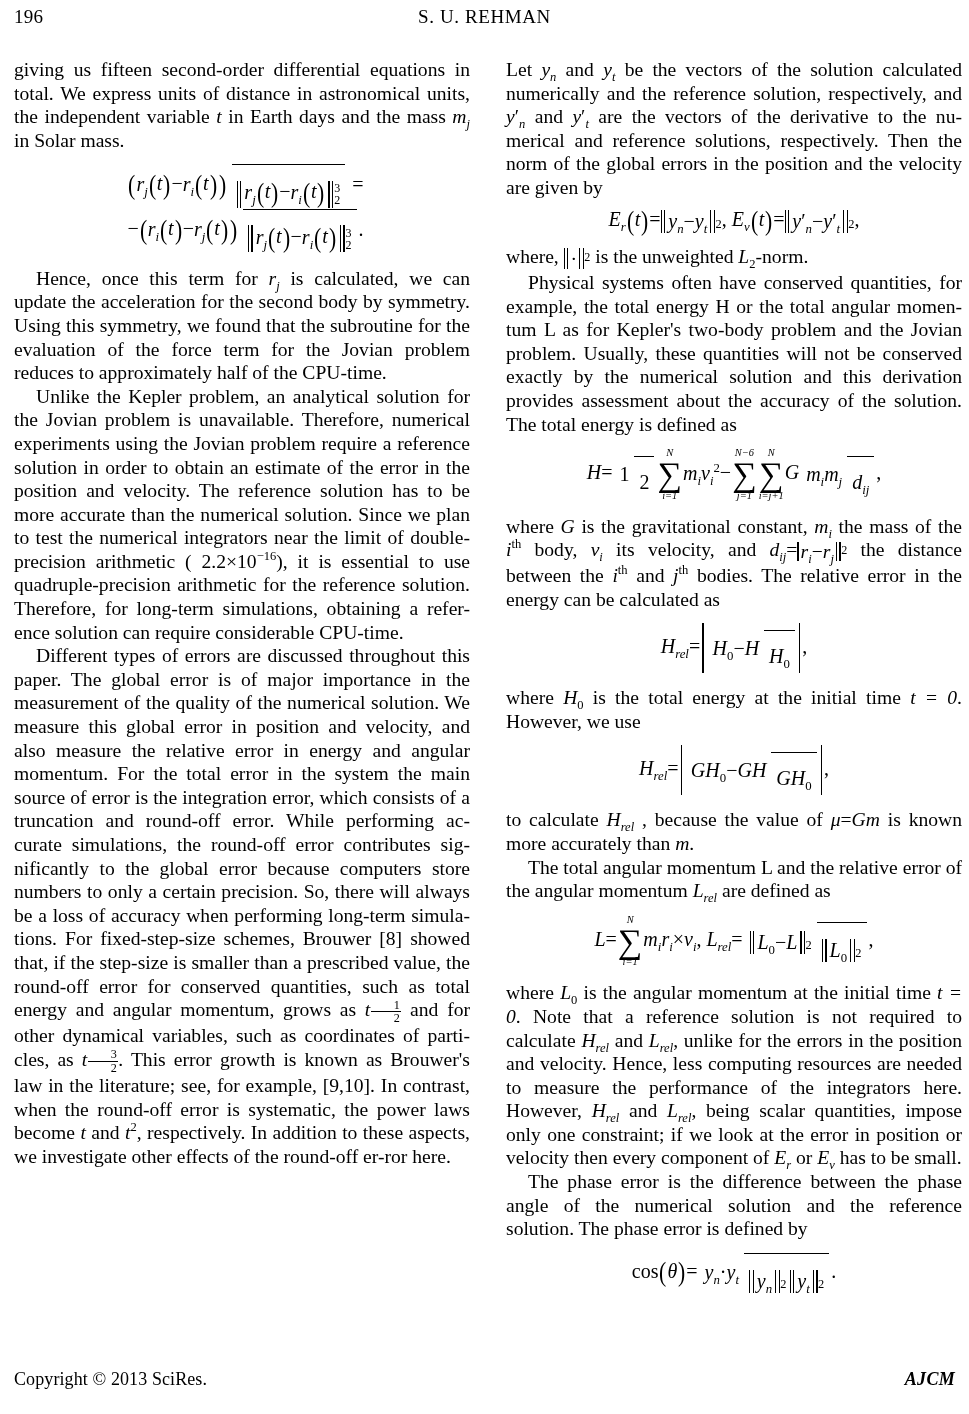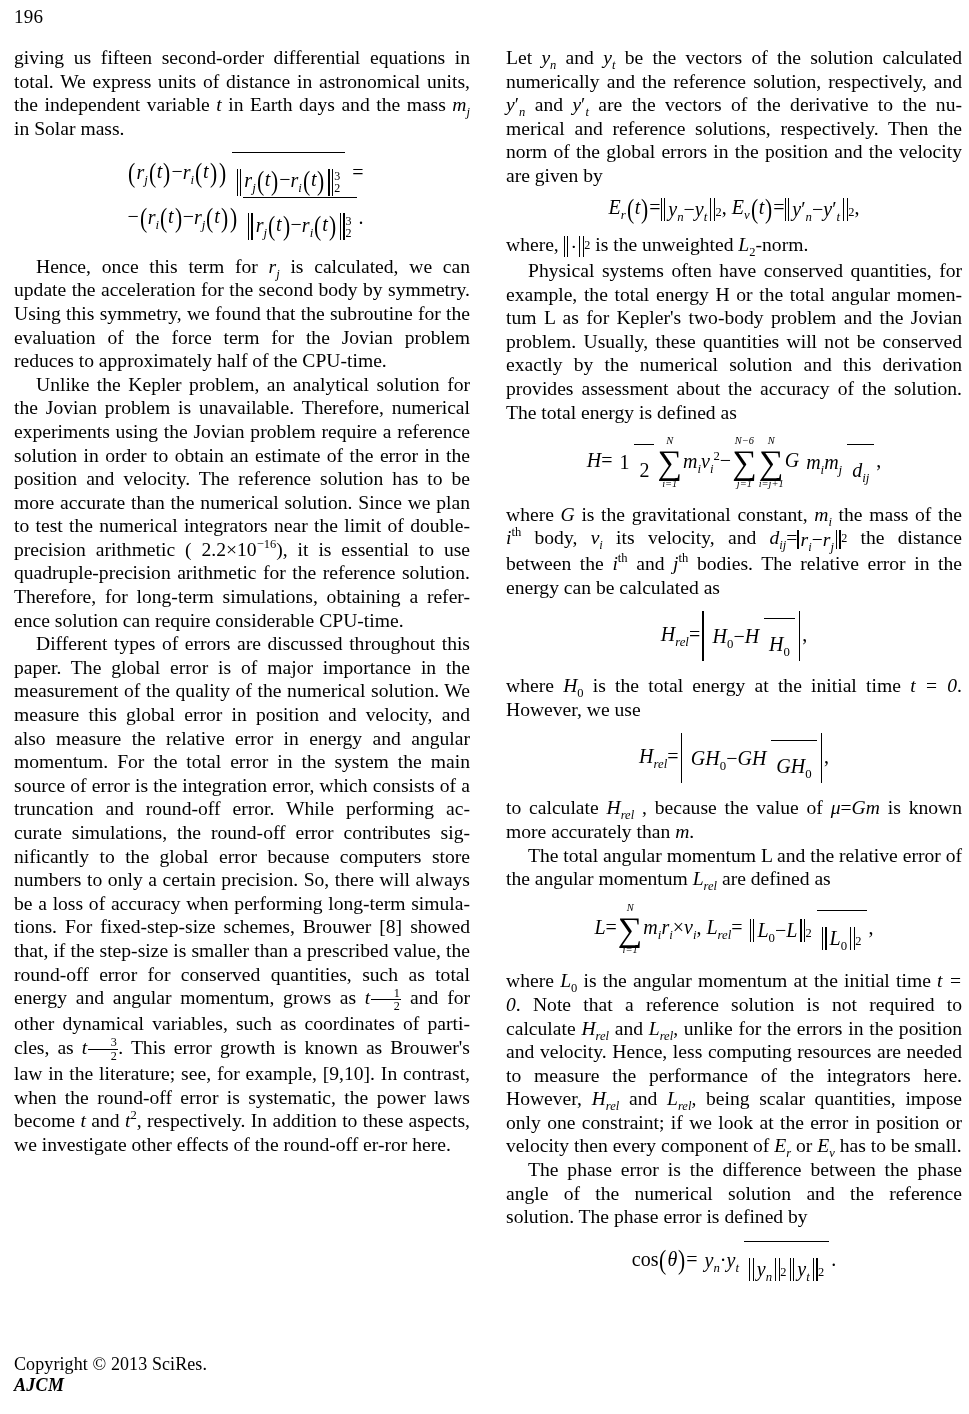"S. U. REHMAN" span.journal-title { html: none -> <span>S. U. REHMAN</span> }
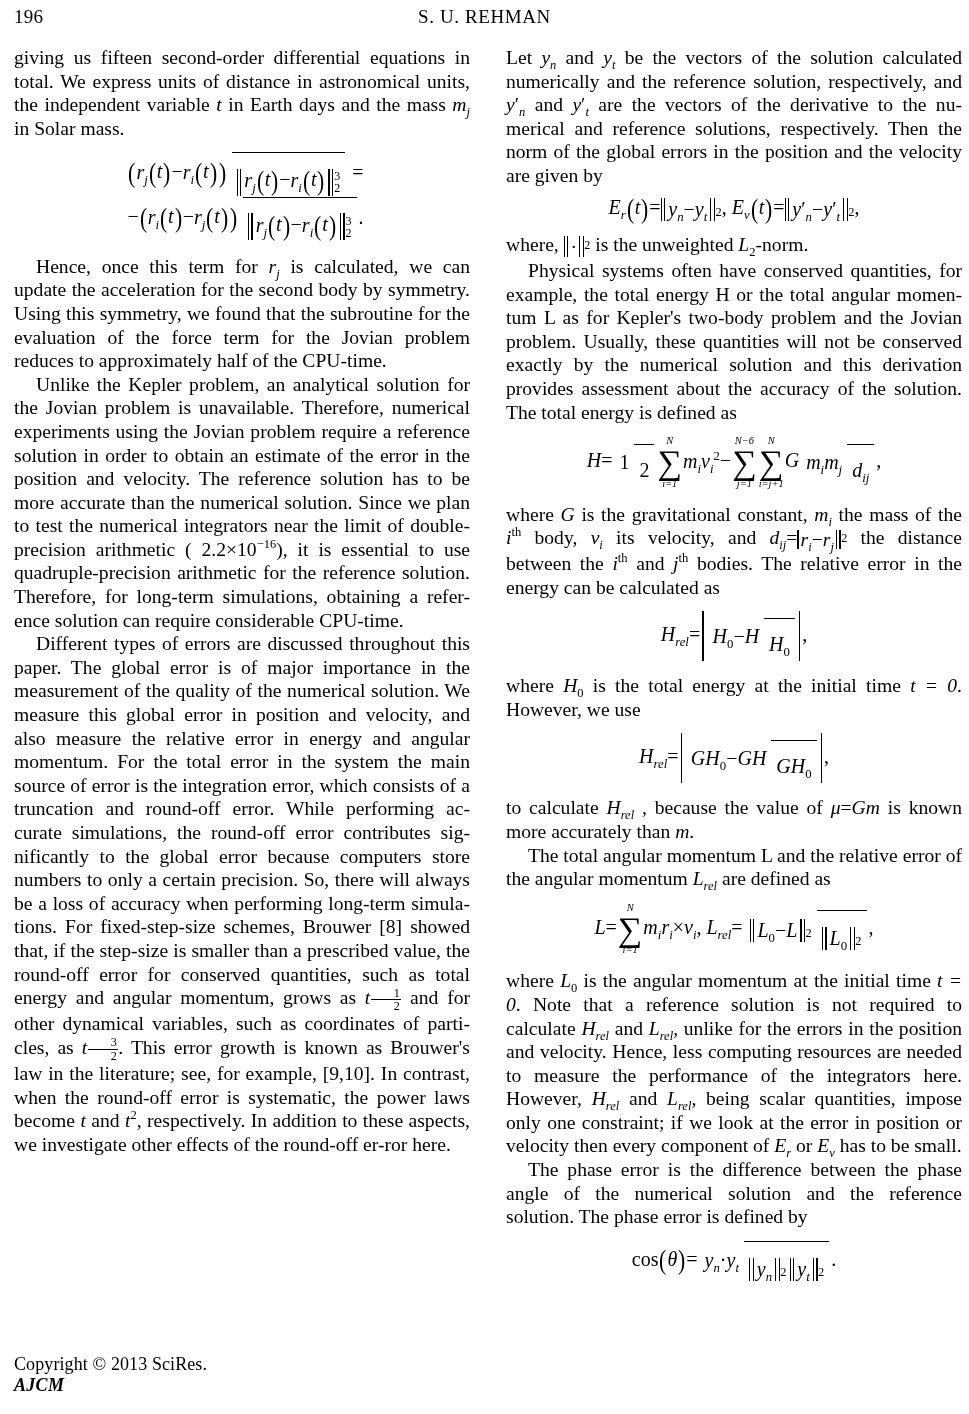"giving us fifteen second-order" .columns { margin-top: 4px -> 16px }
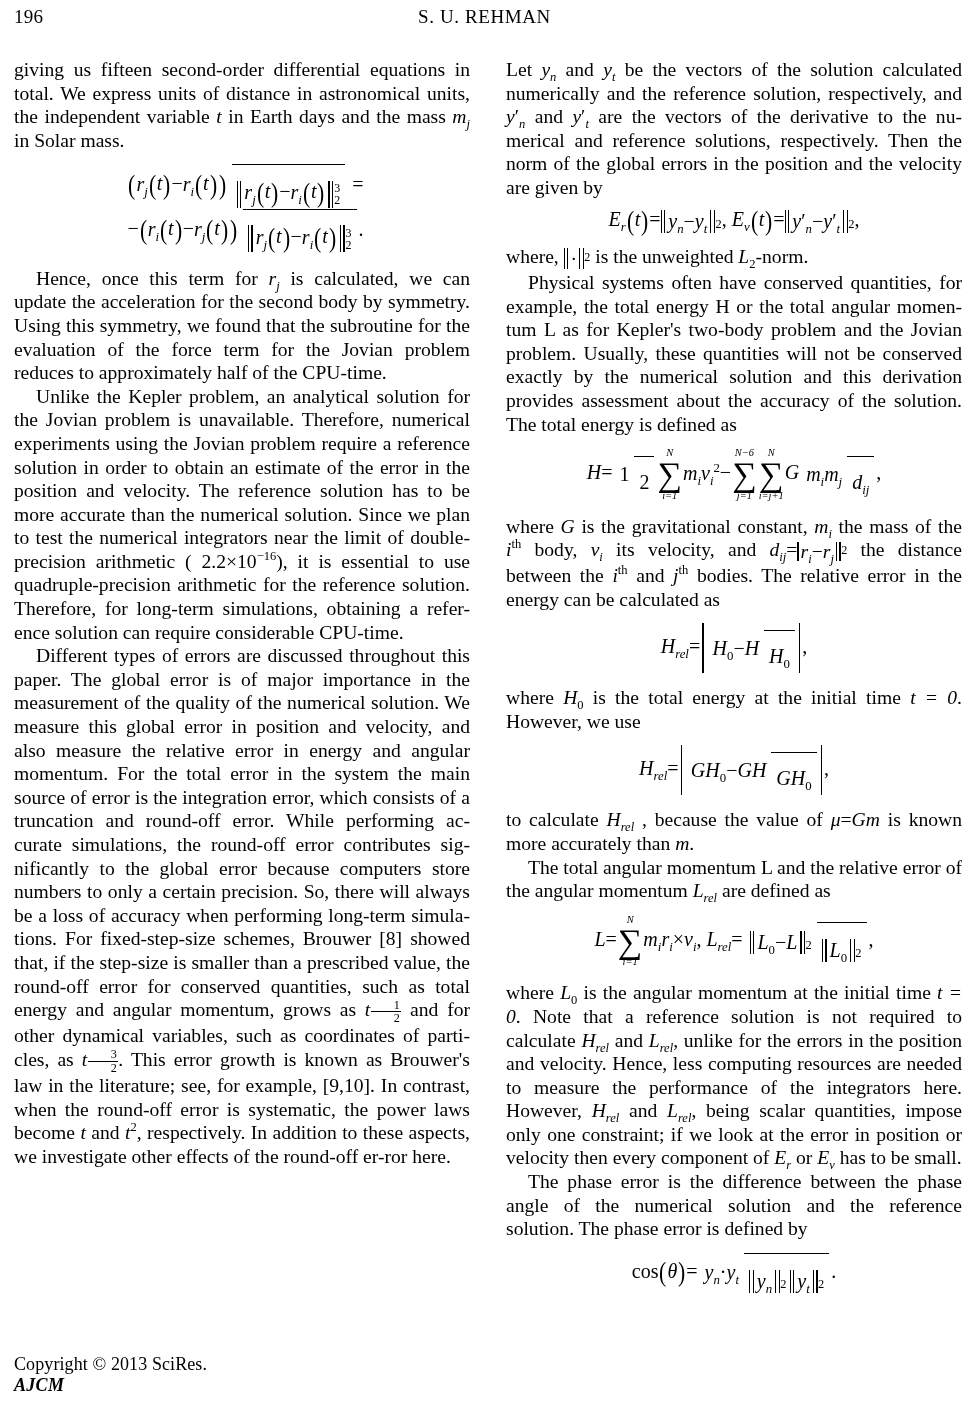"Copyright © 2013 SciRes." .footer { bottom: 18px -> 24px; flex-direction: column -> none; justify-content: center -> space-between }
